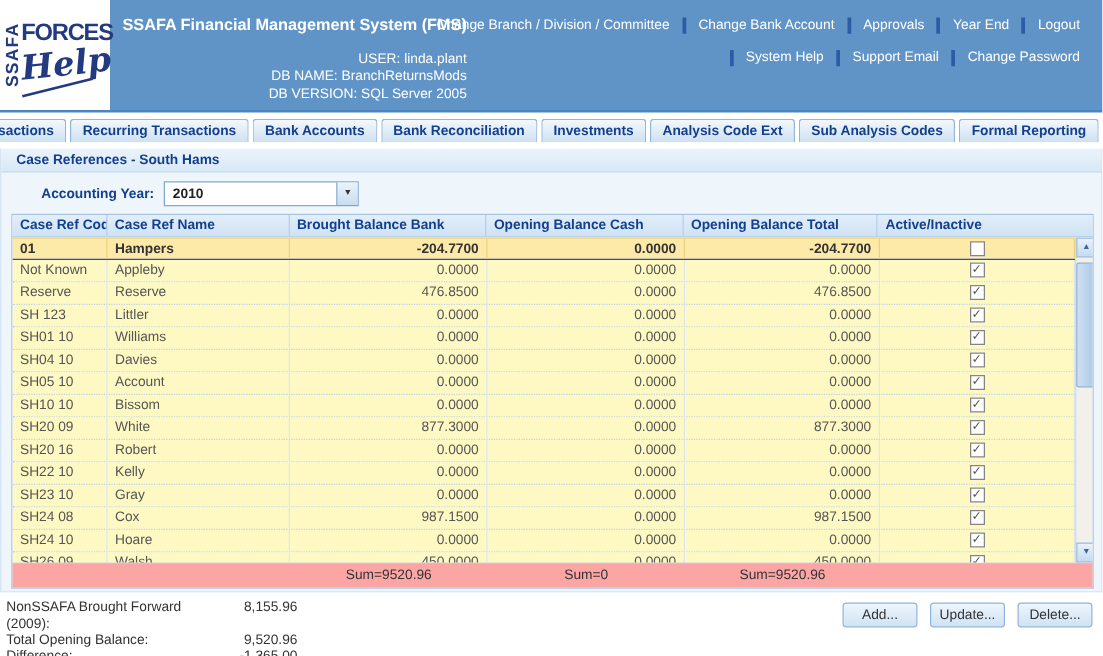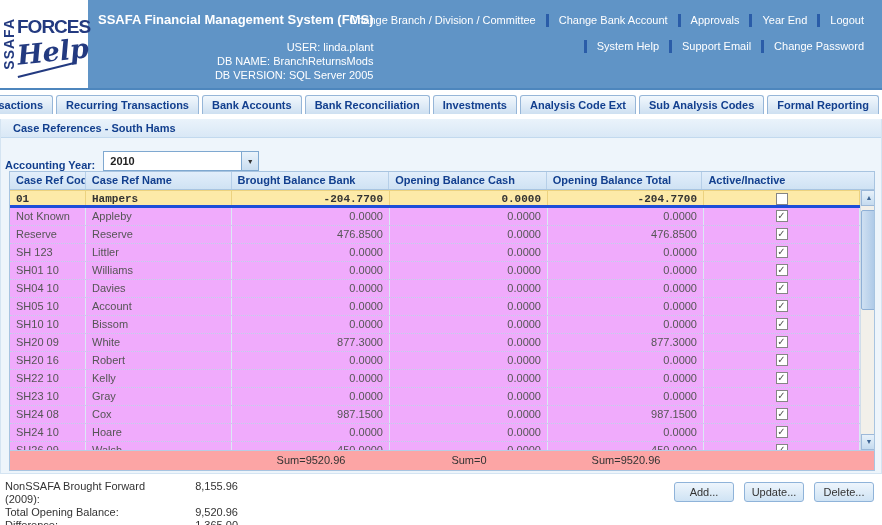"Accounting Year:" .year-row { align-items: flex-end -> center; margin-left: none -> 28px }
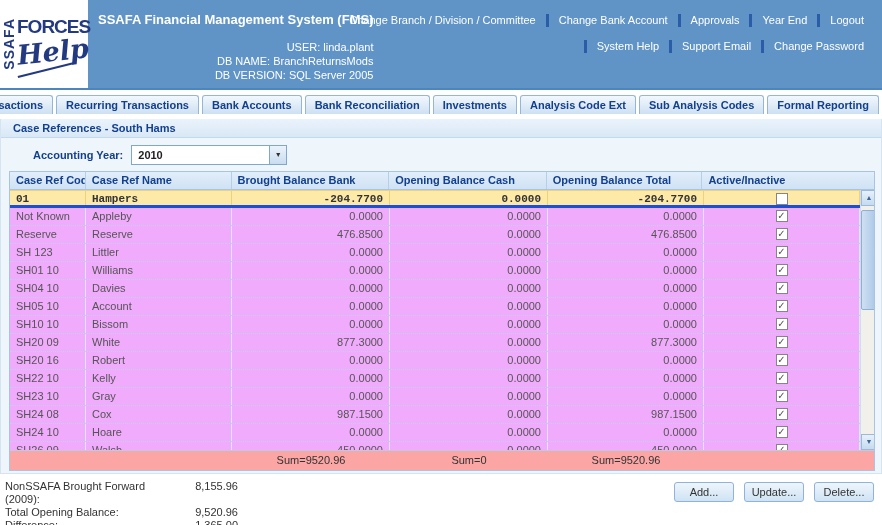"01" .trow.selected { border-bottom: 3px solid #1d4ed8 -> 1px solid #1d4ed8; font-family: Liberation Mono, monospace -> none }
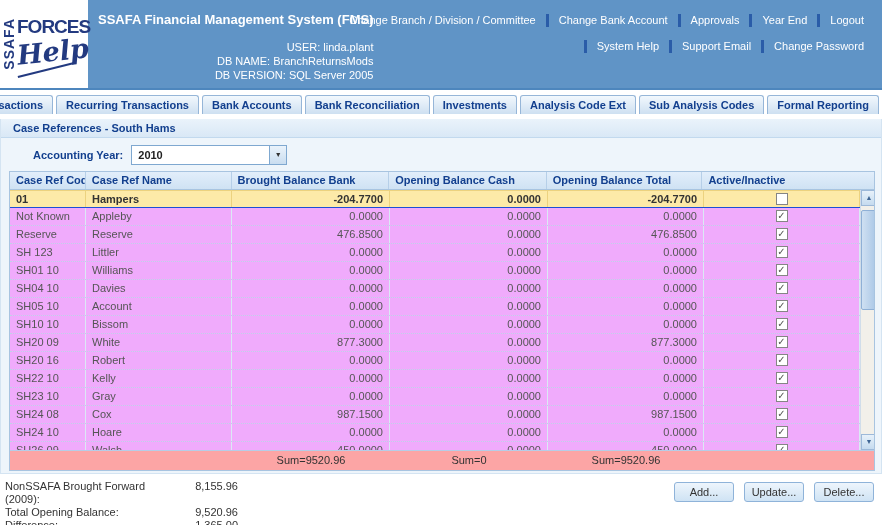"Not Known" .trow { background: #f0abfc -> #fef9c3 }
